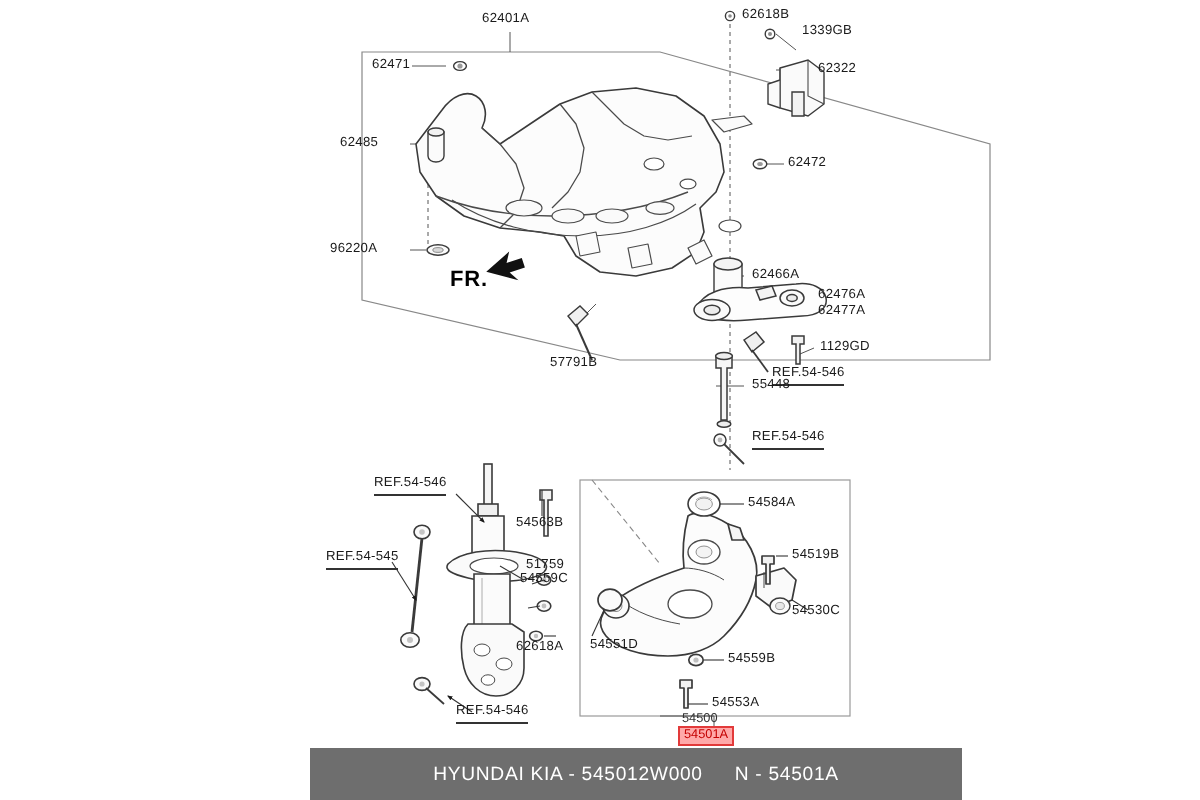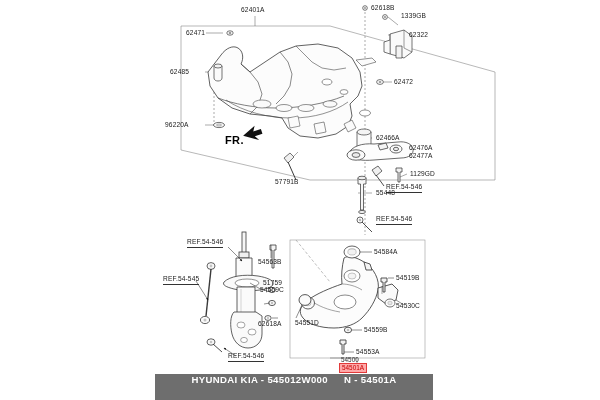"HYUNDAI KIA - 545012W000" #footer-bar { align-items: none -> center; font-weight: bold -> none; width: 278px -> 326px }
